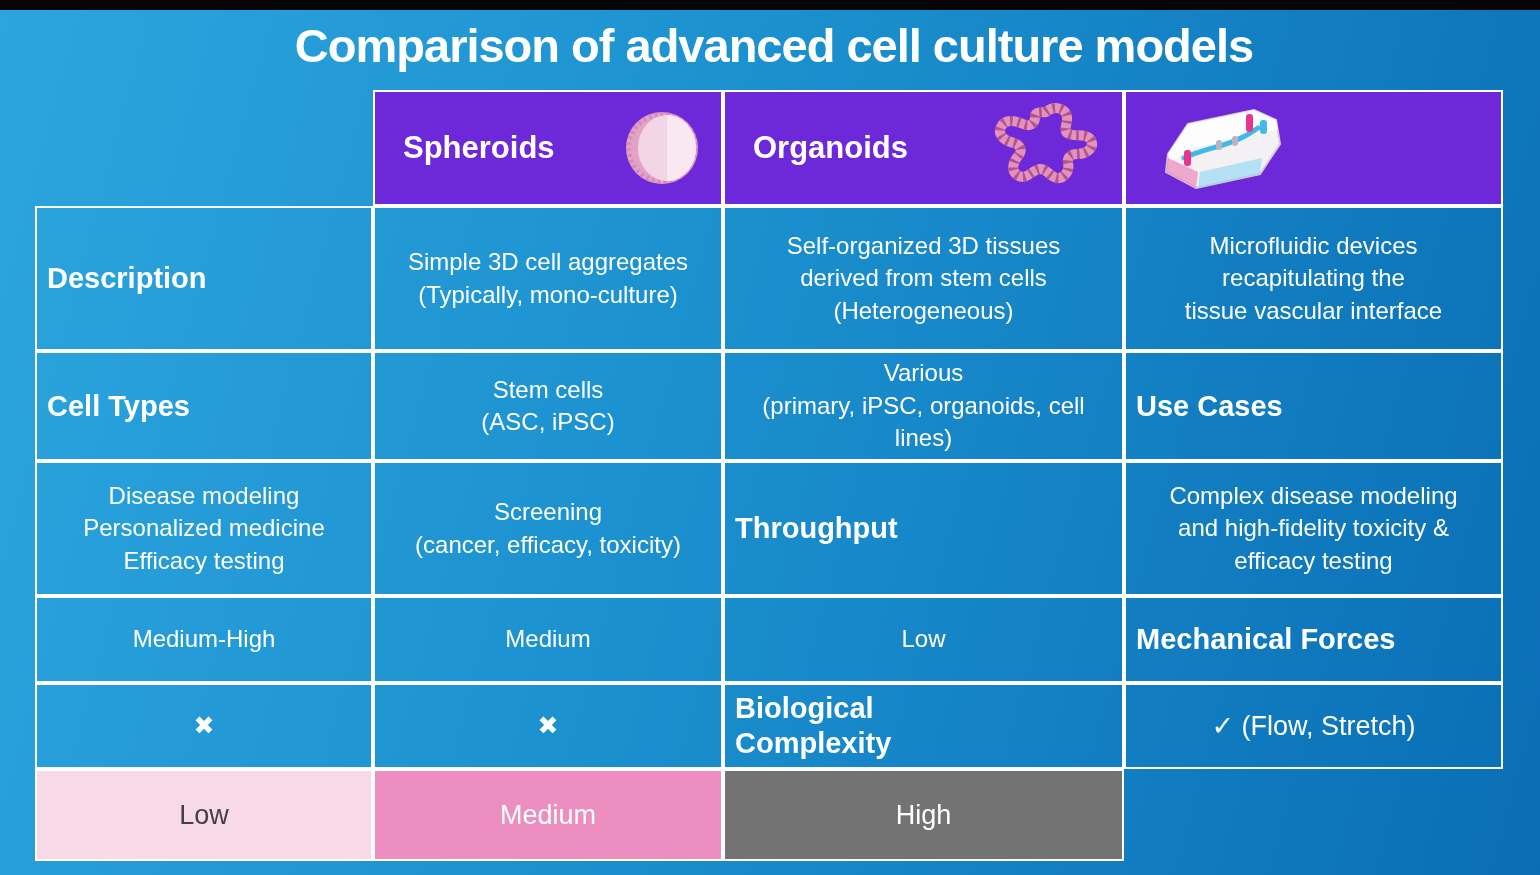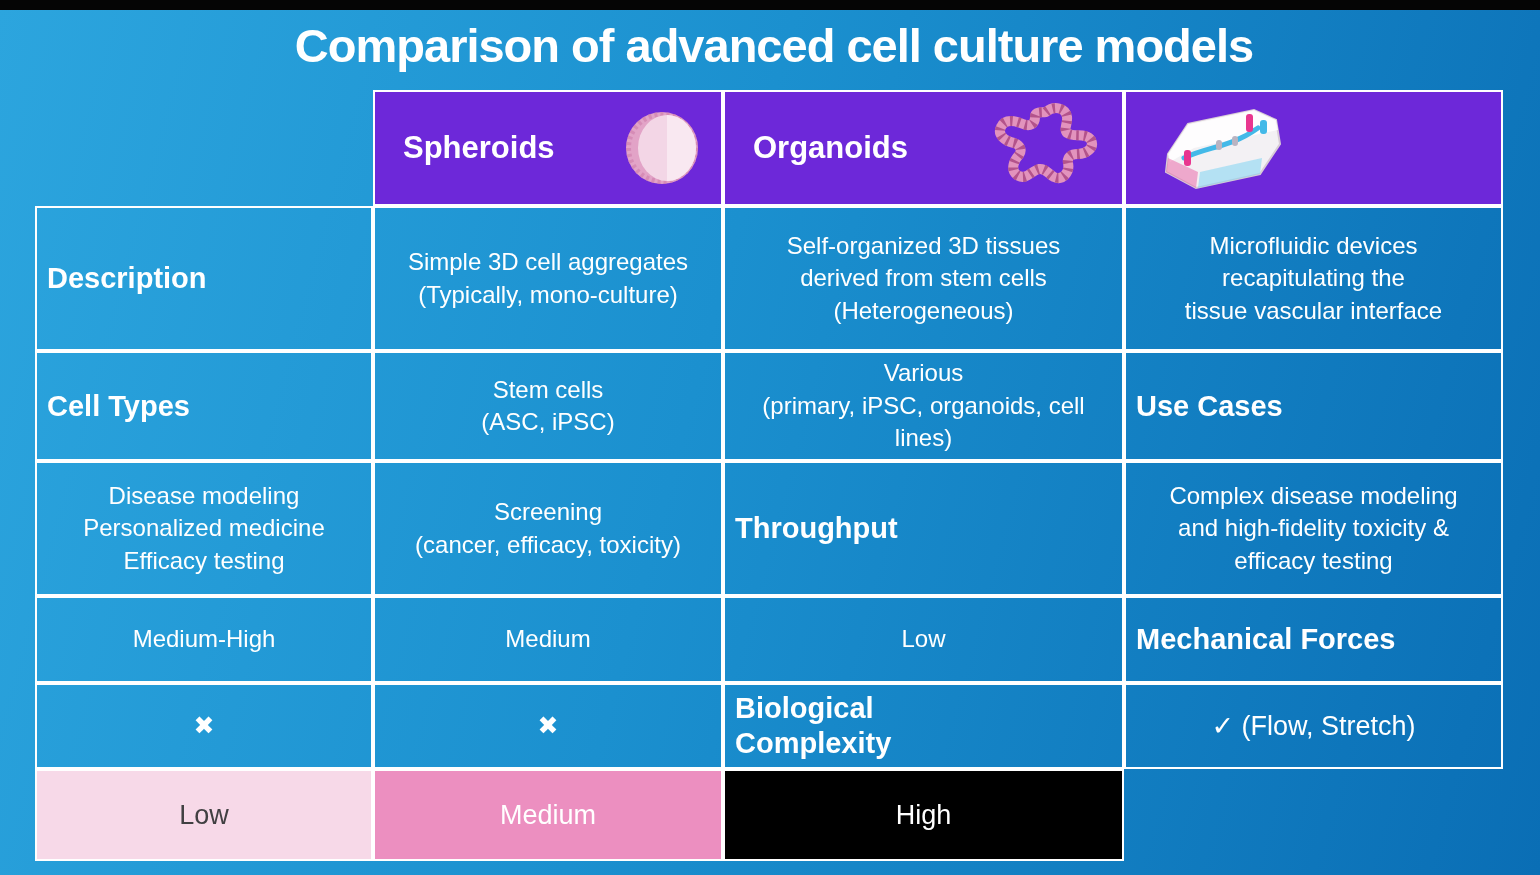"High" .complexity-high { background: #000000 -> #737373 }
